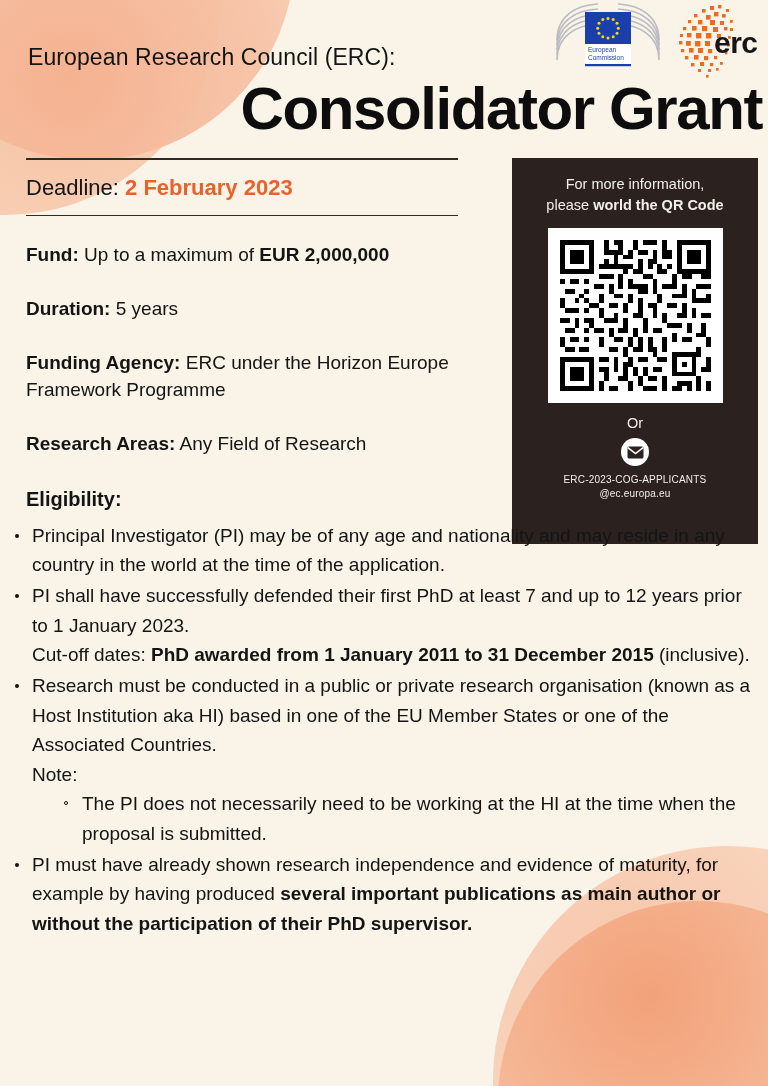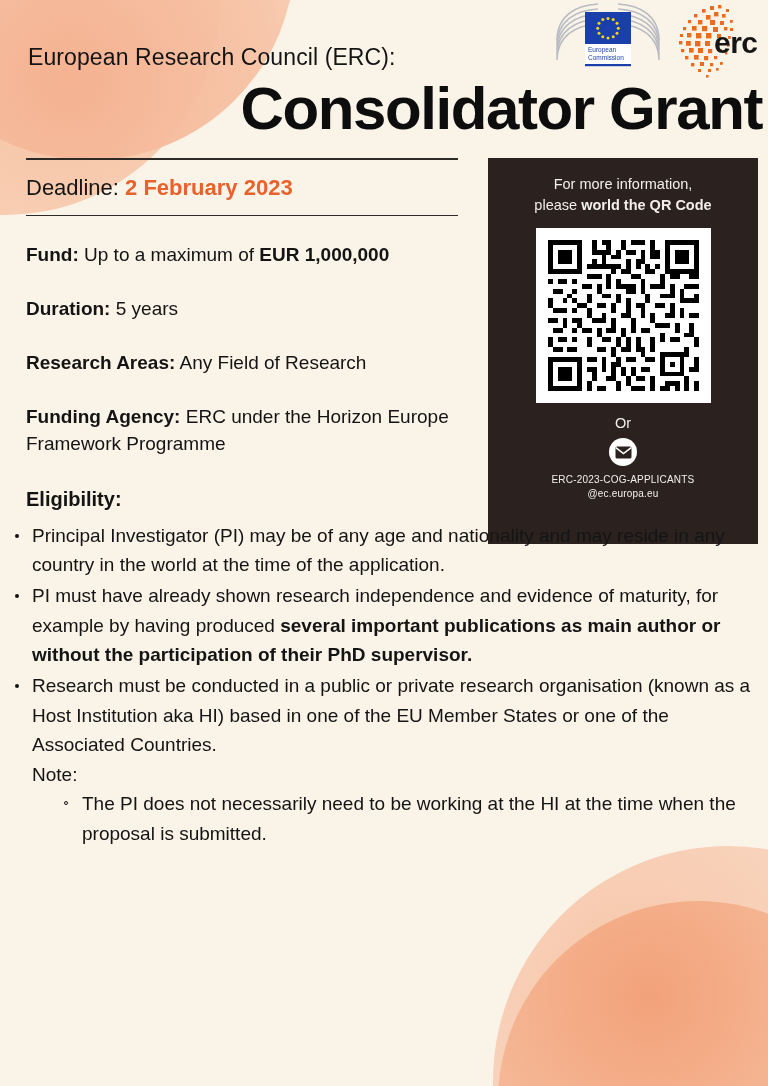"For more information," .qr-panel { width: 270px -> 246px }
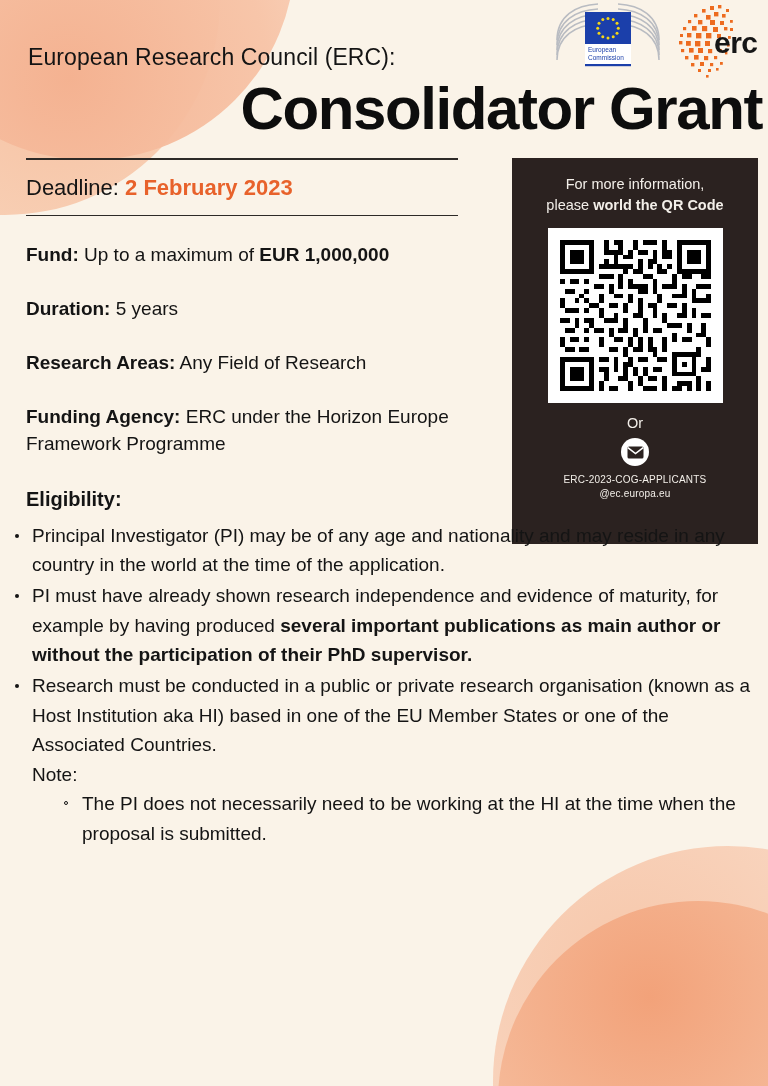"EUR 1,000,000" span.vb { text: 1,000,000 -> 2,000,000 }
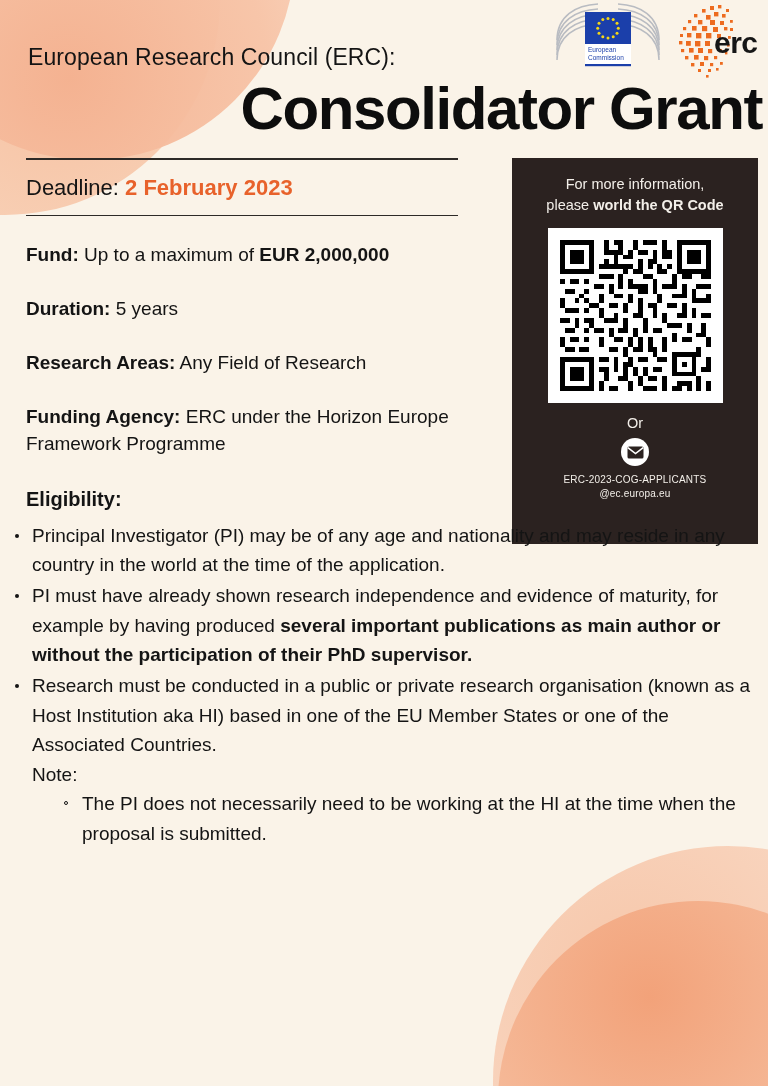"Research Areas: Any Field of" div.field { order: before "Funding Agency: ERC under the" -> after "Funding Agency: ERC under the" }
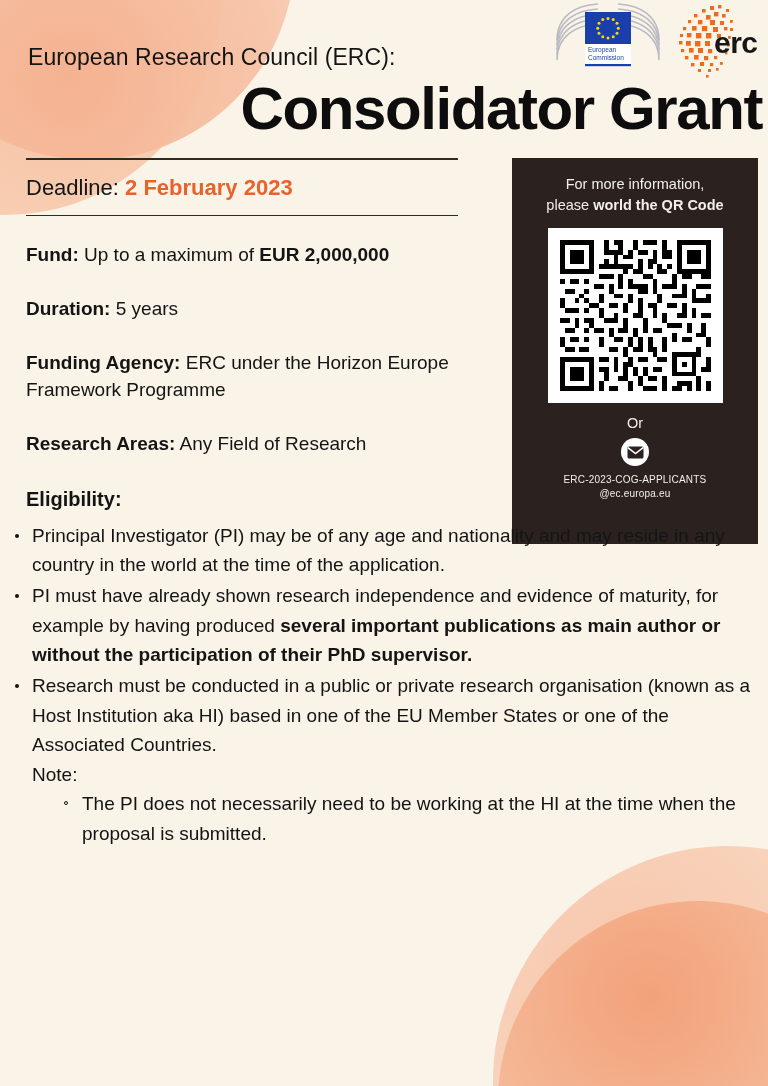"PI shall have successfully defended" li { html: none -> <li> <span>PI shall have successfully defended their first PhD at least 7 and up to 12 years prior to 1 January 2023.</span> <span><span>Cut-off dates: </span><b>PhD awarded from 1 January 2011 to 31 December 2015</b><span> (inclusive).</span></span> </li> }
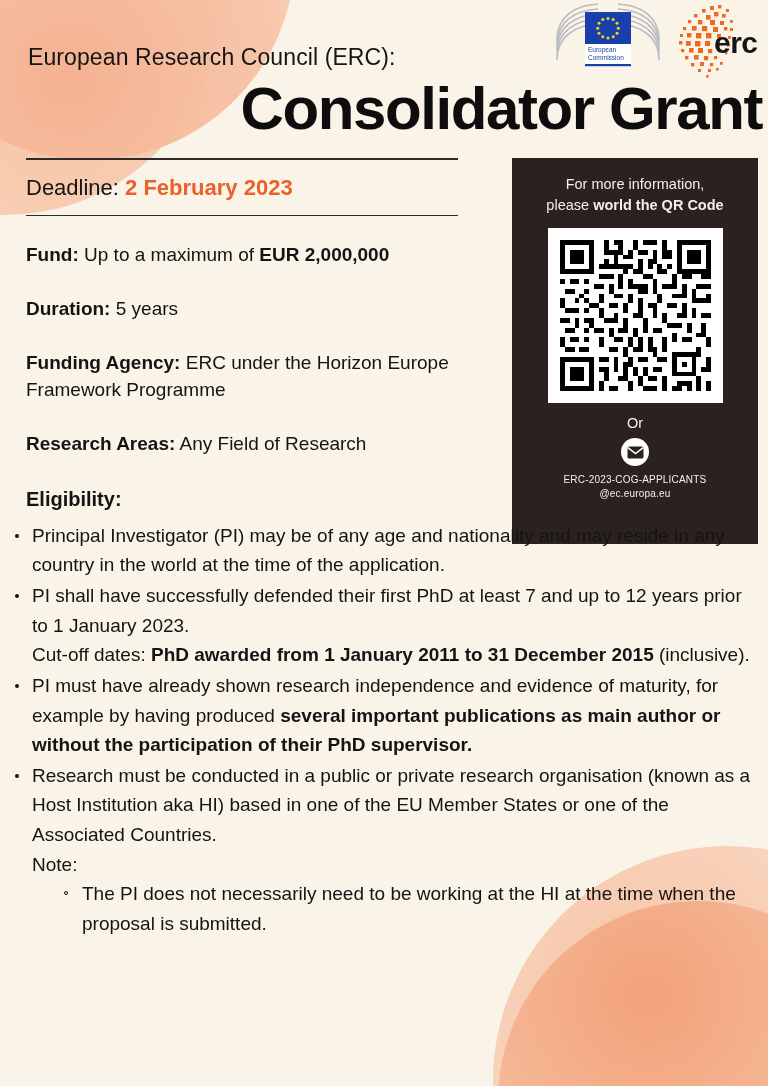"PI must have already shown" li { order: before "Research must be conducted in" -> after "Research must be conducted in" }
